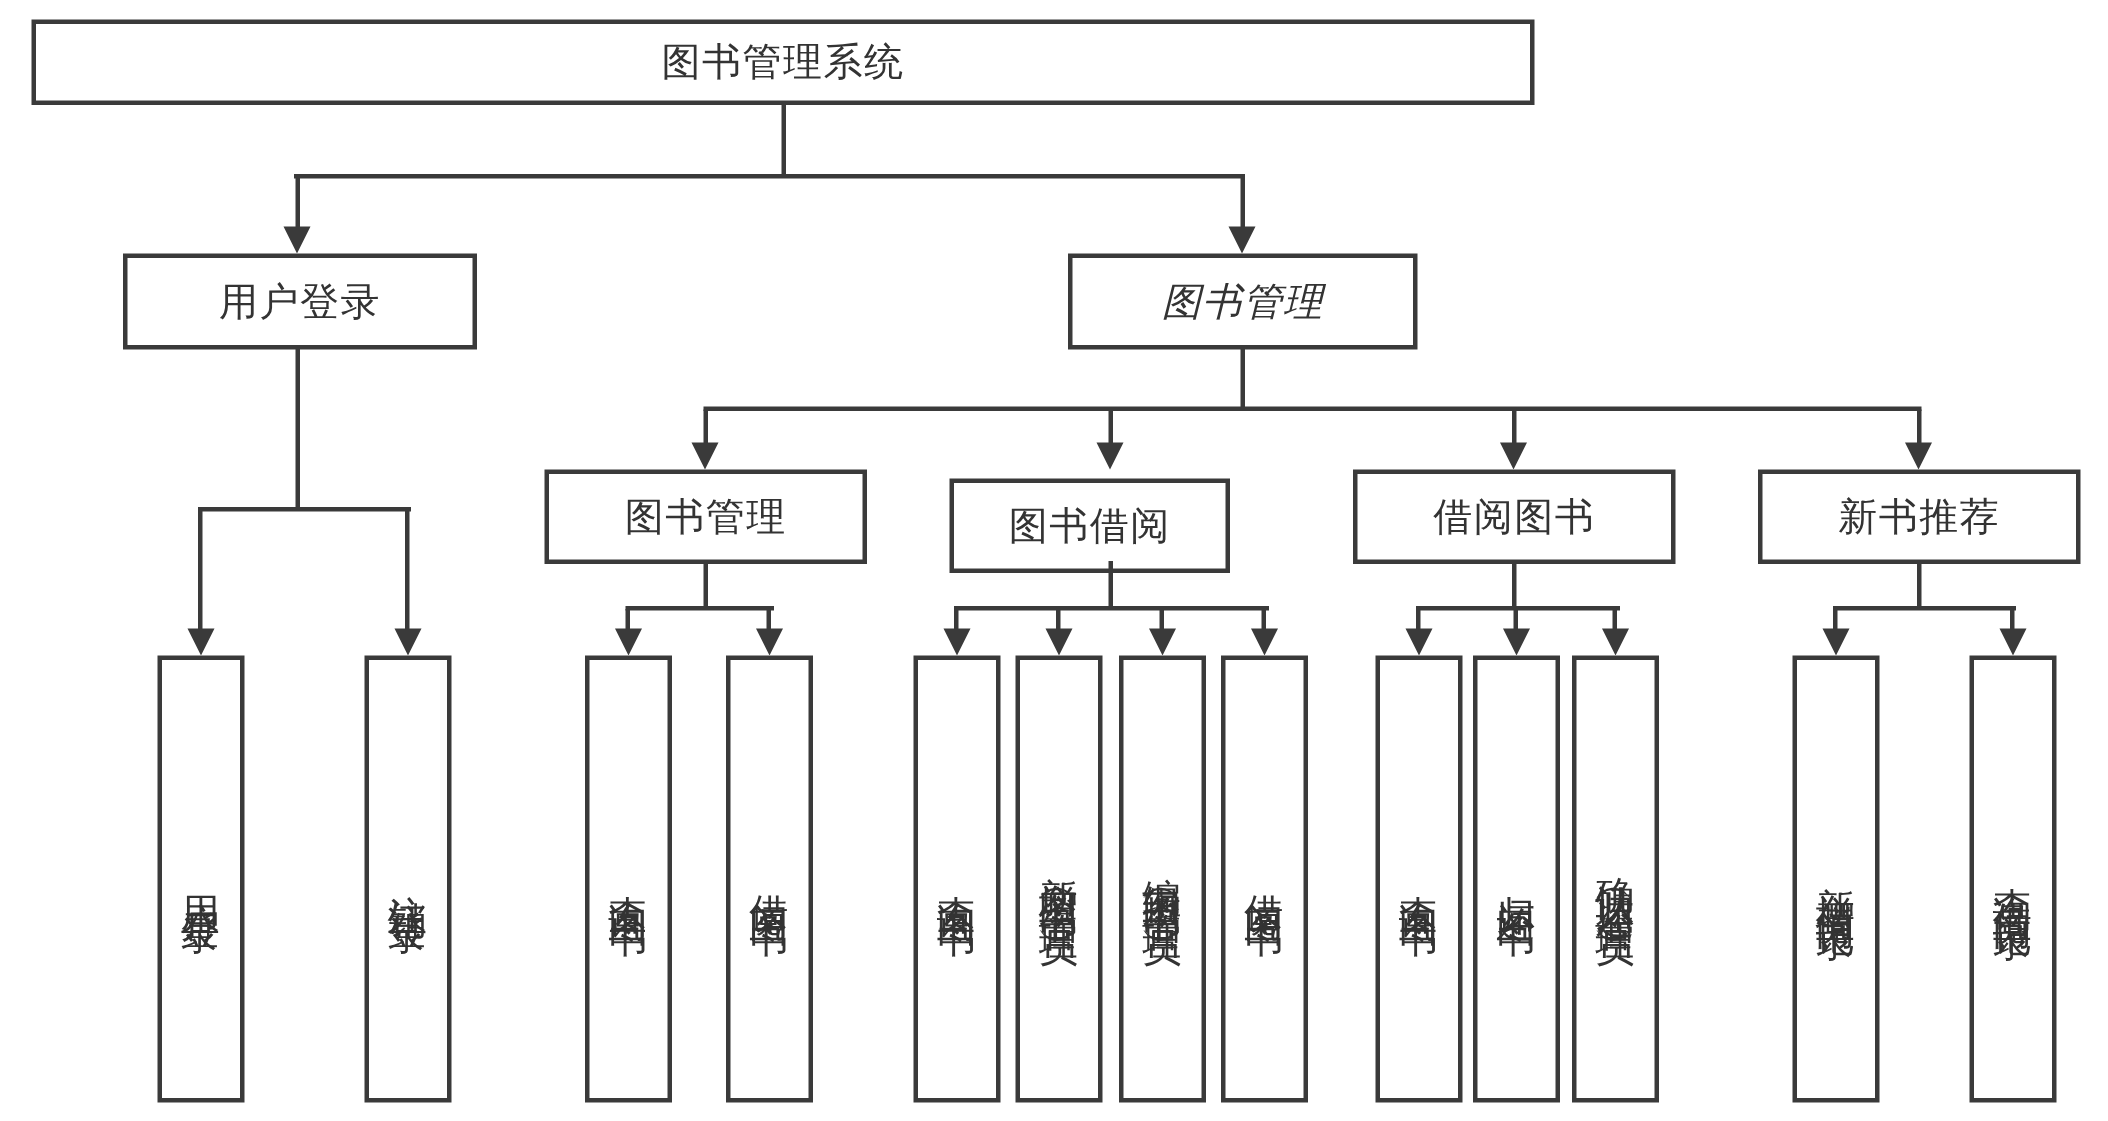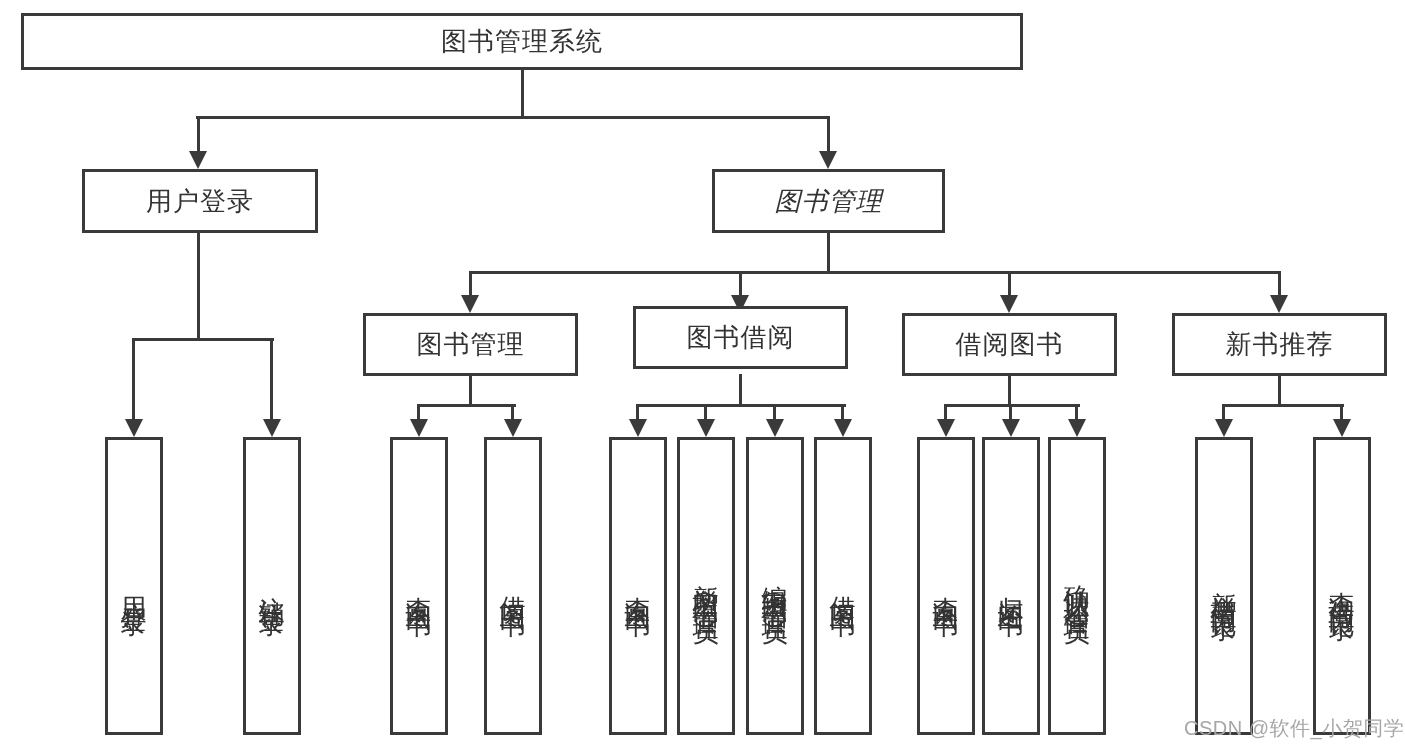"图书借阅" div.box { top: 306px -> 319px; width: 215px -> 187px }
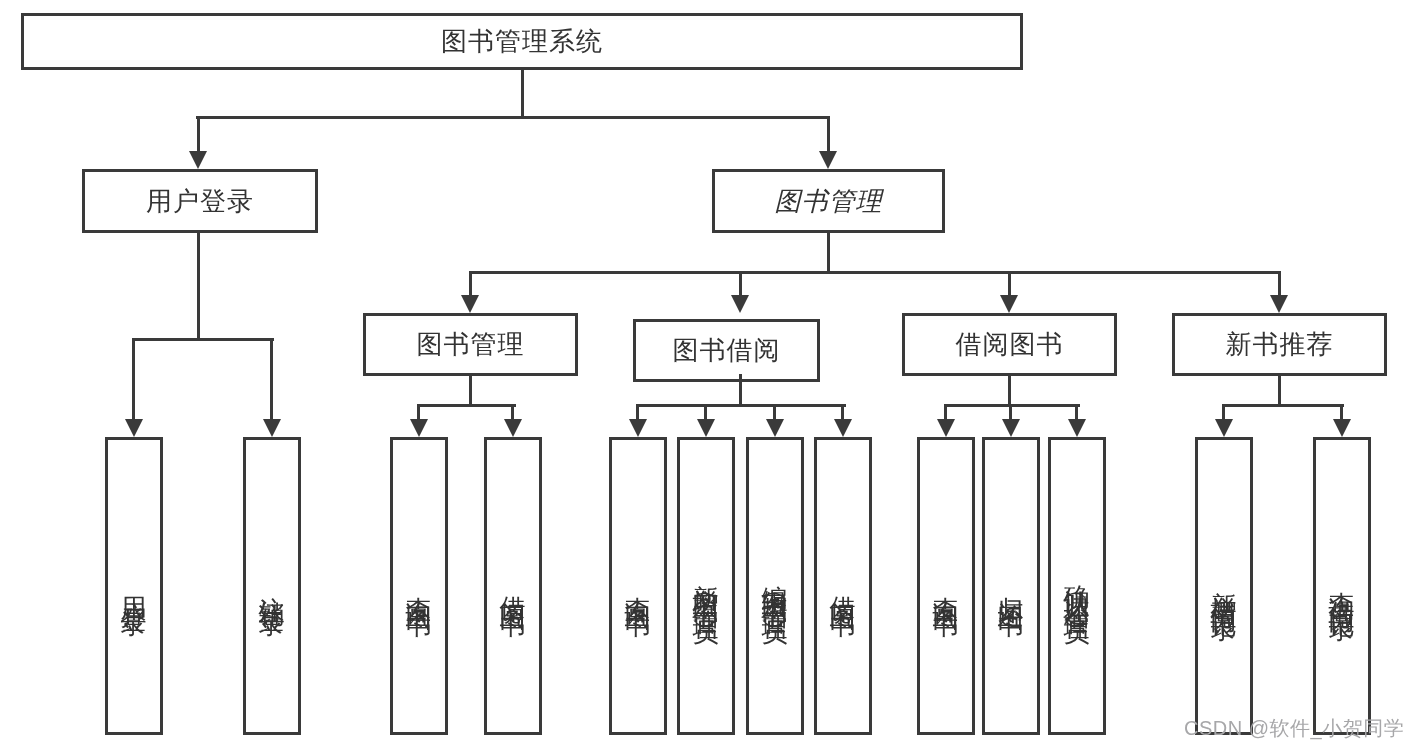"CSDN @软件_小贺同学" div.watermark { html: <div>CSDN @软件_小贺同学</div> -> none }
